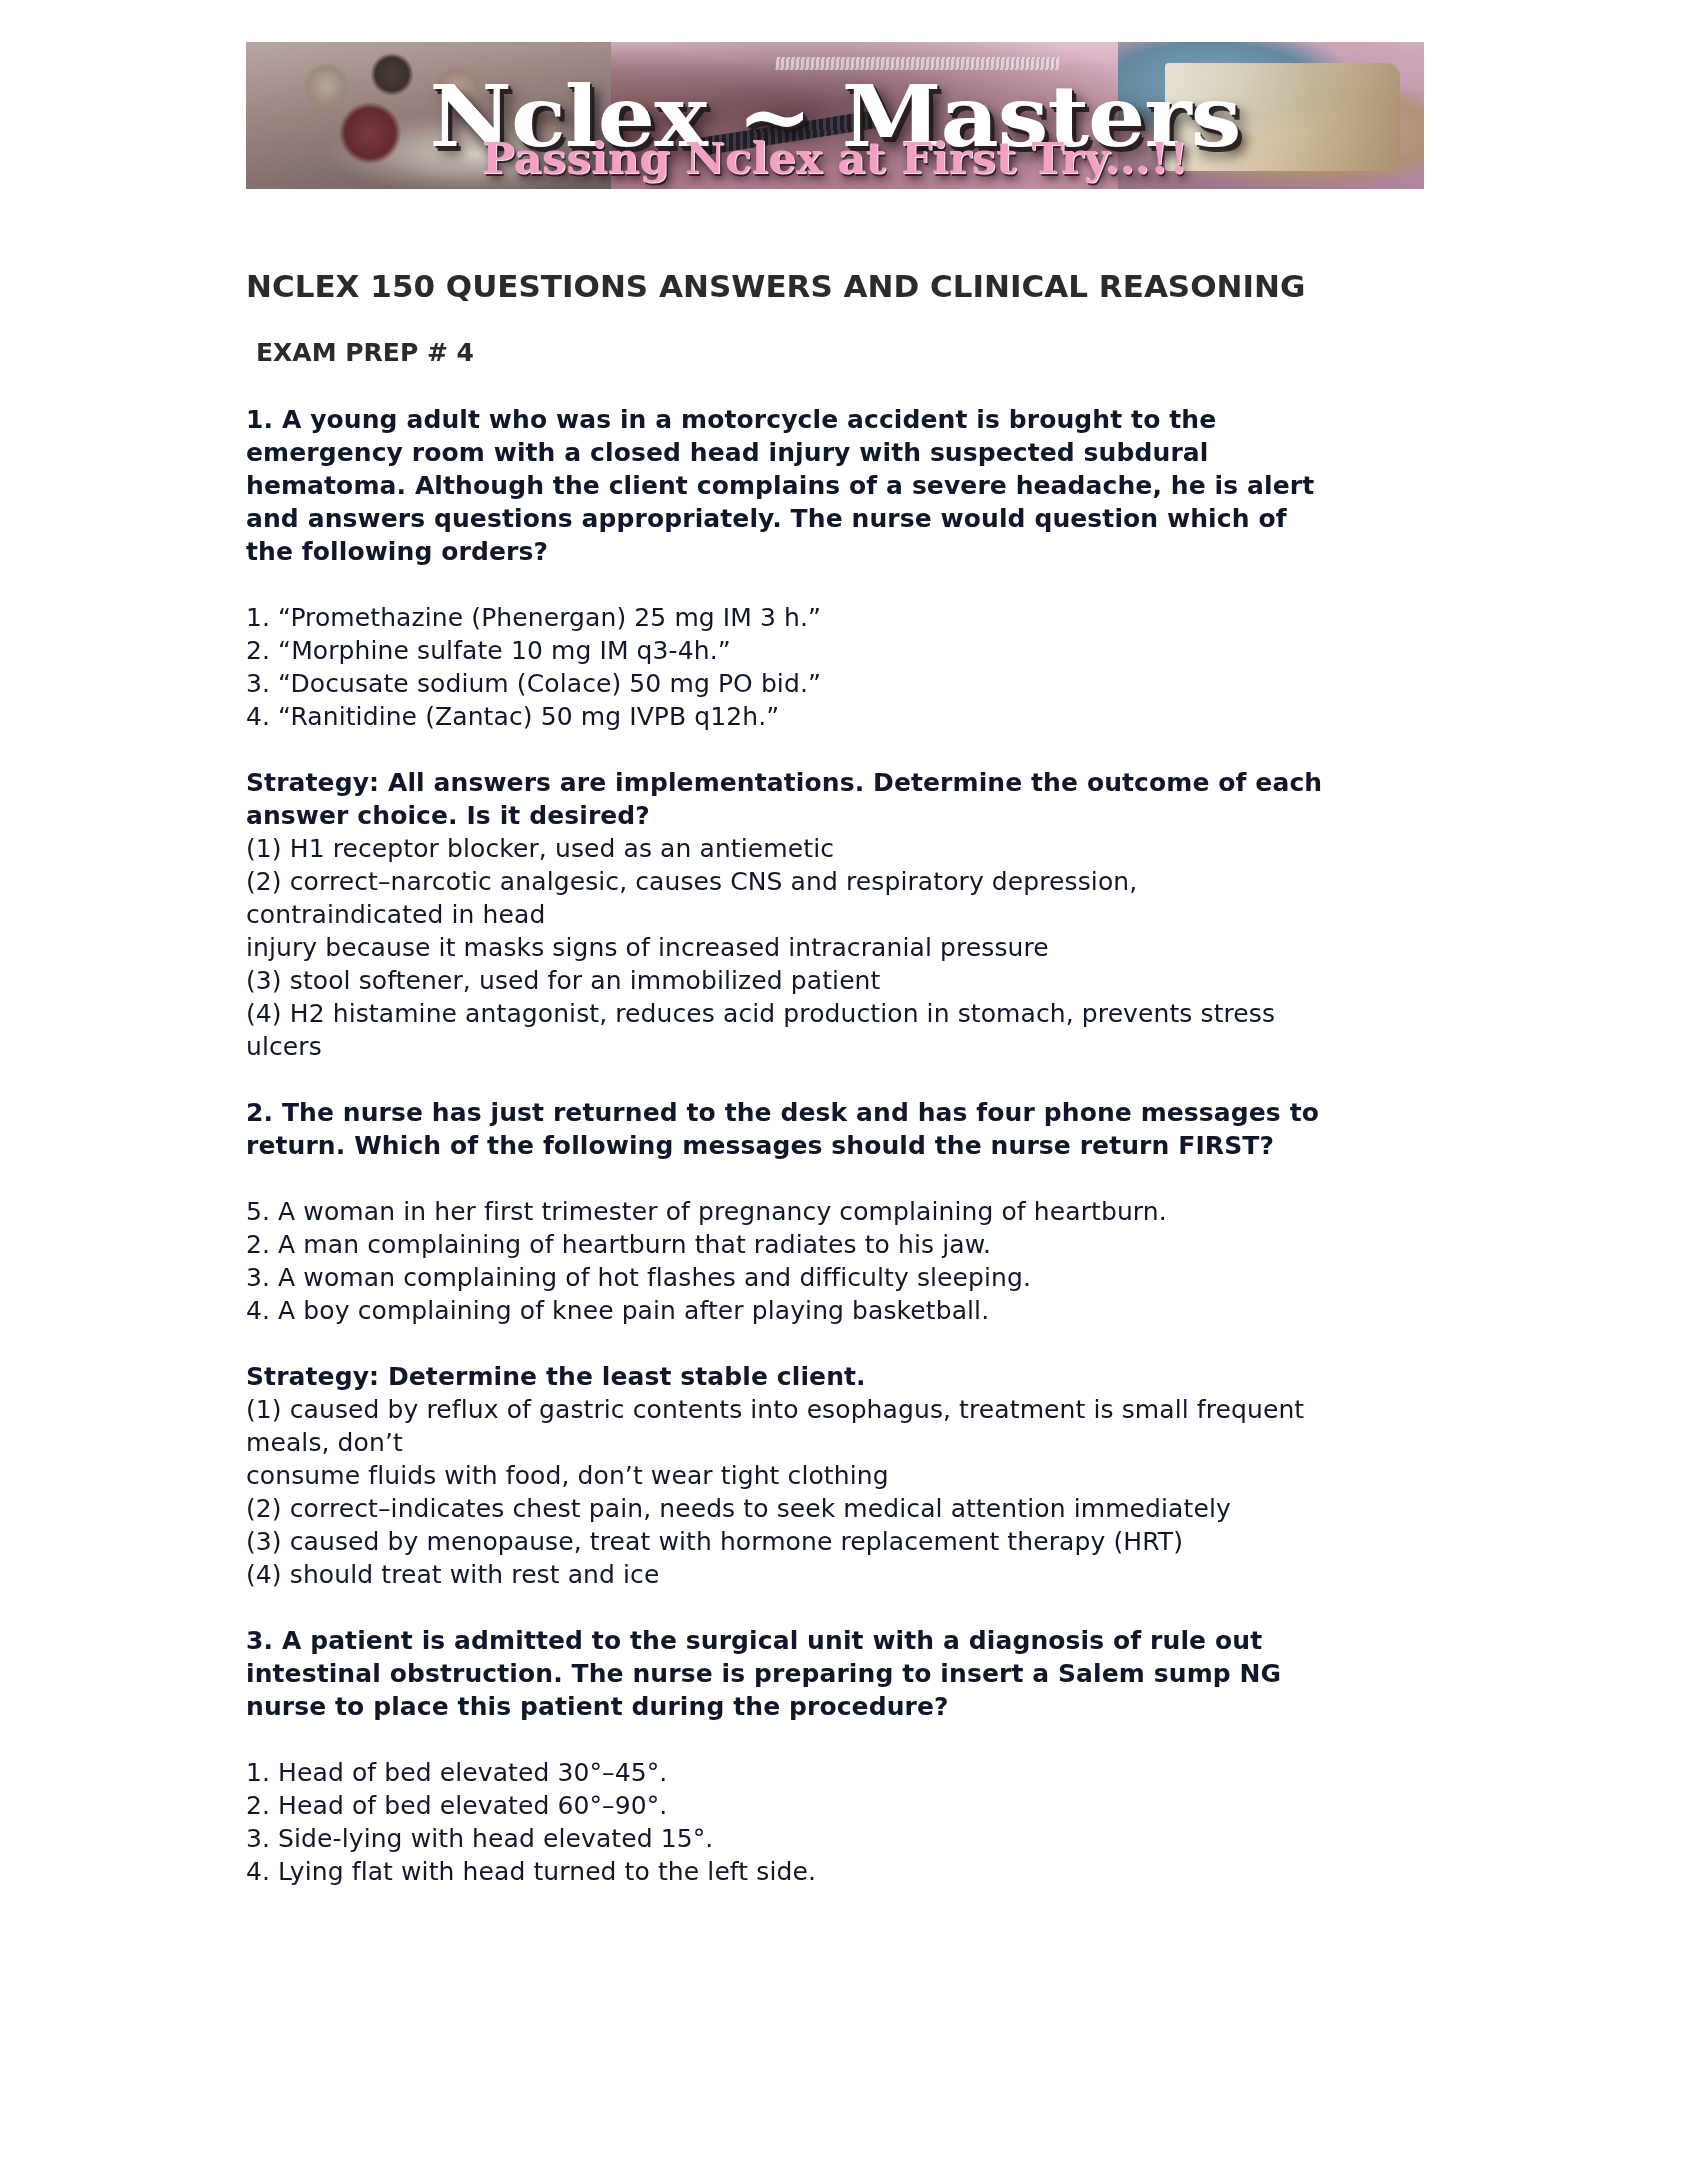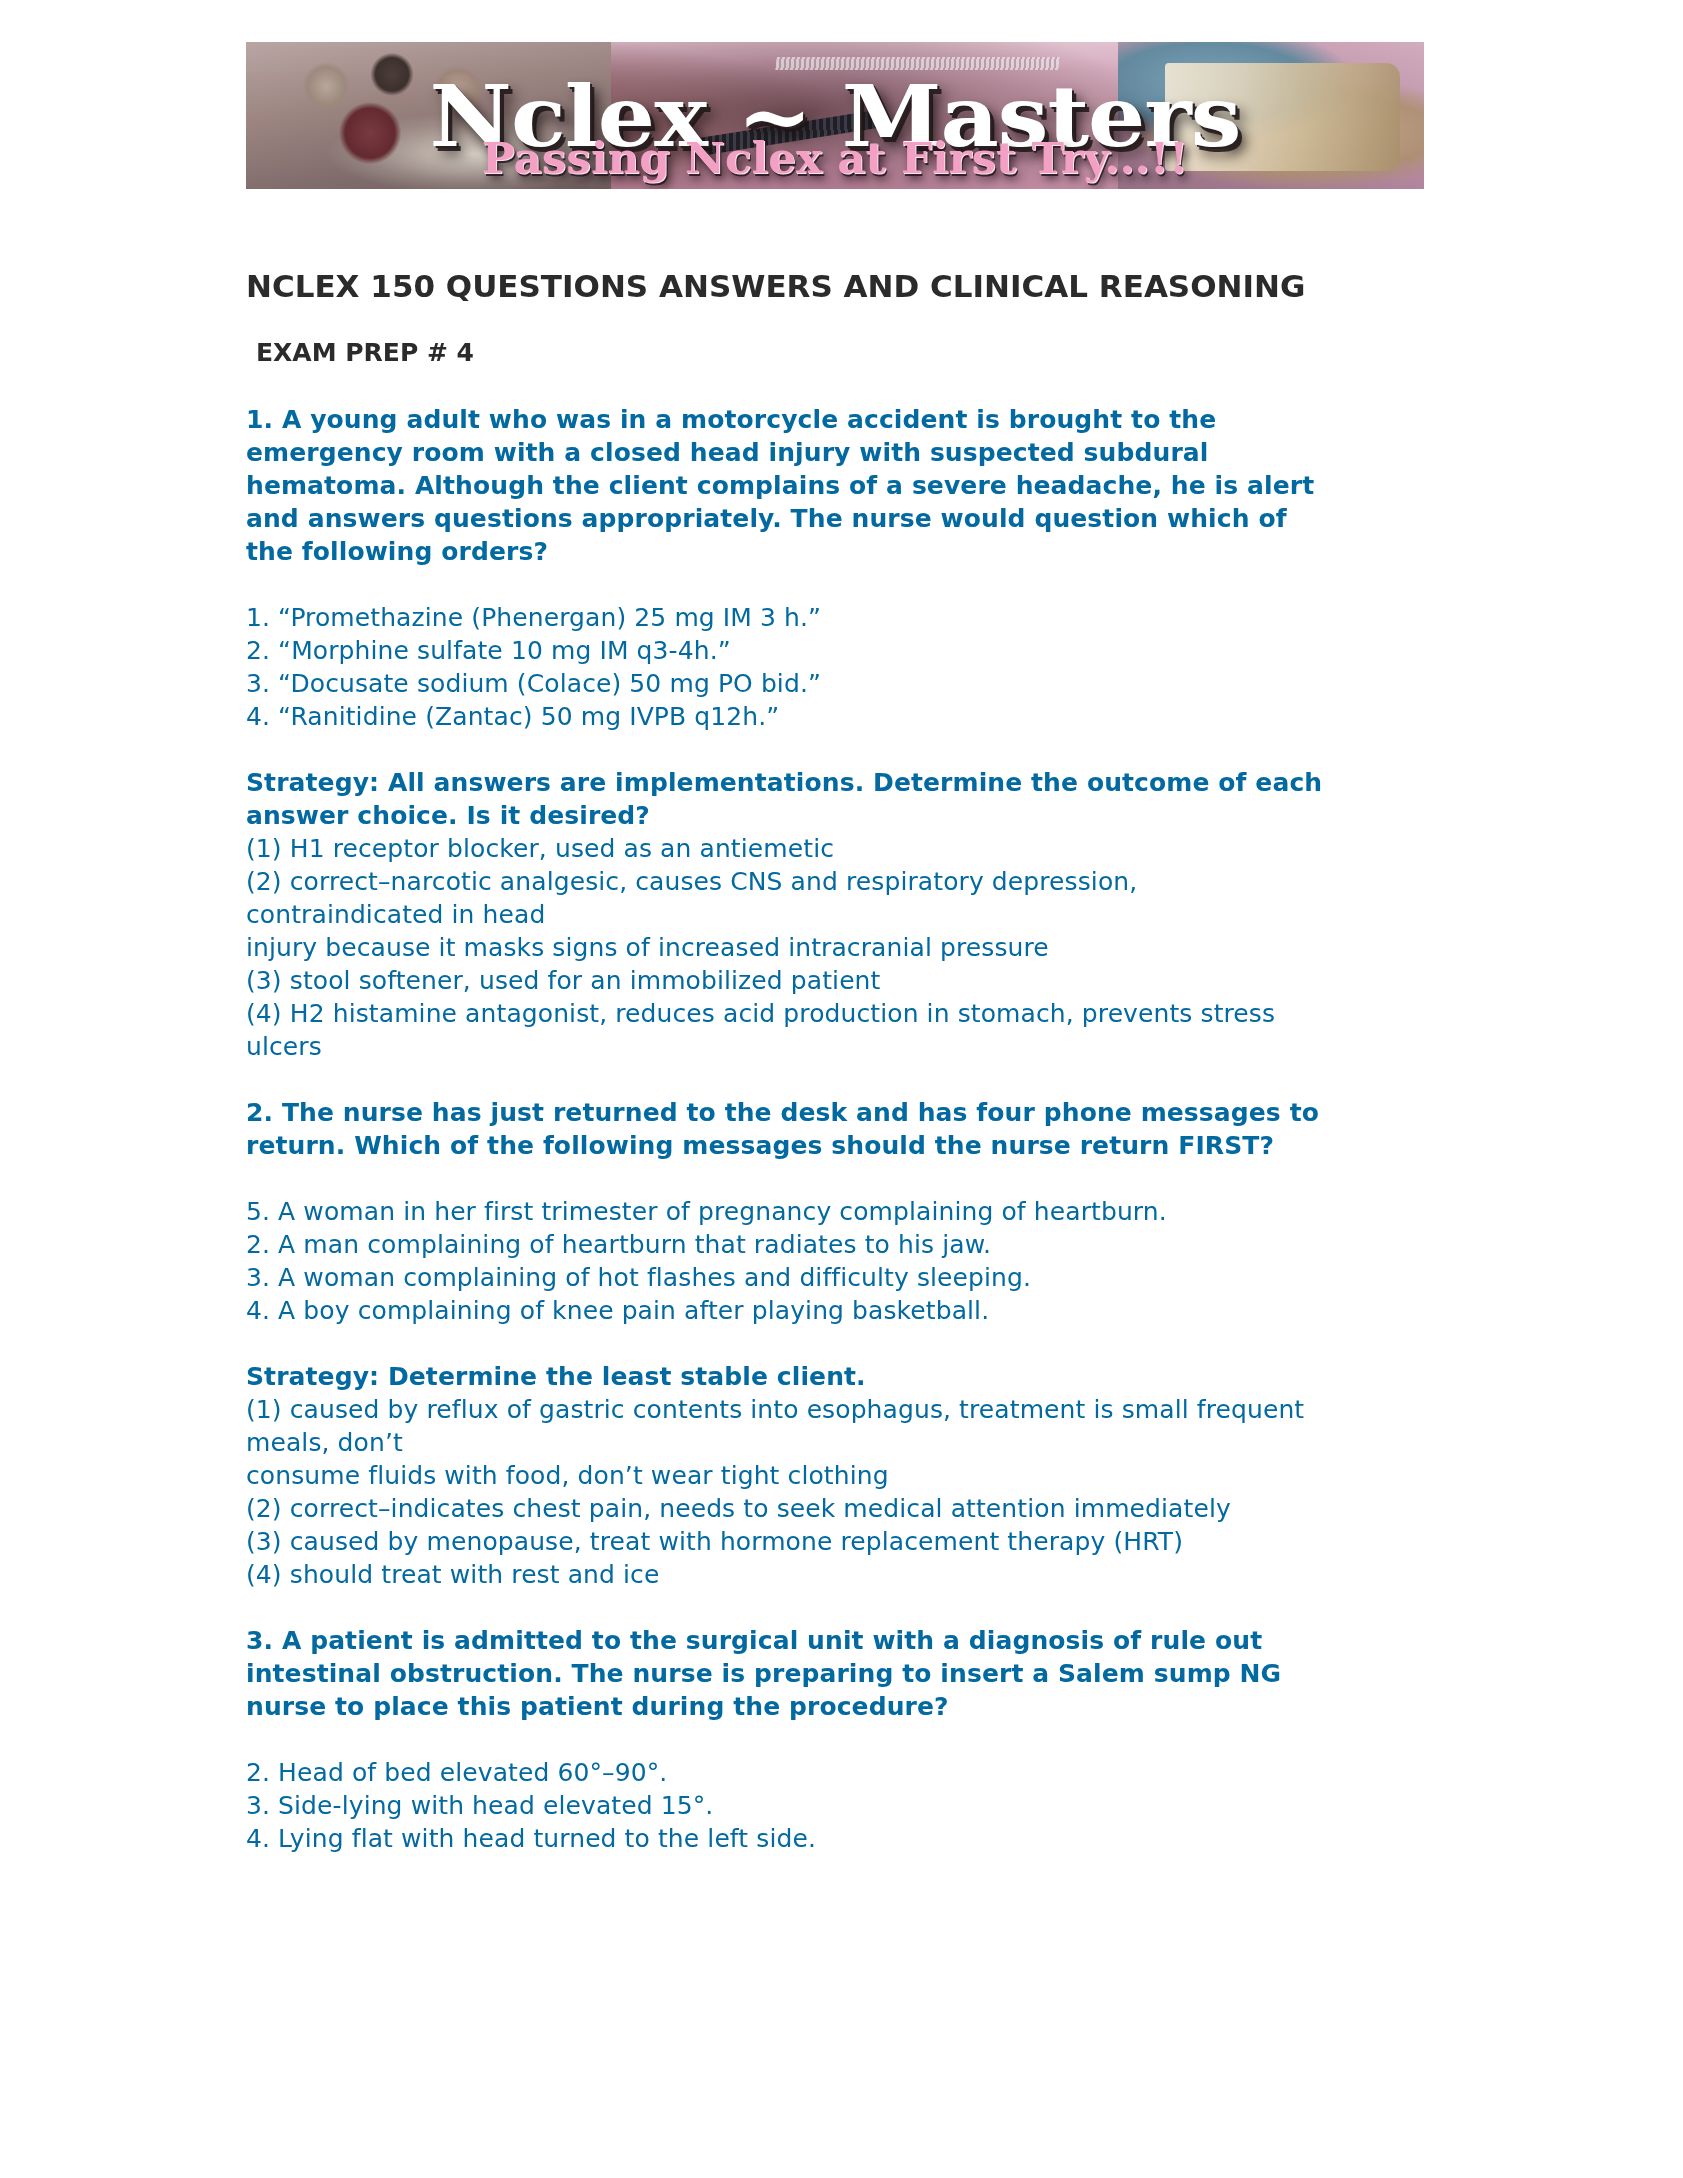"1. A young adult who" .doc-line { color: #0369a1 -> #0f172a }
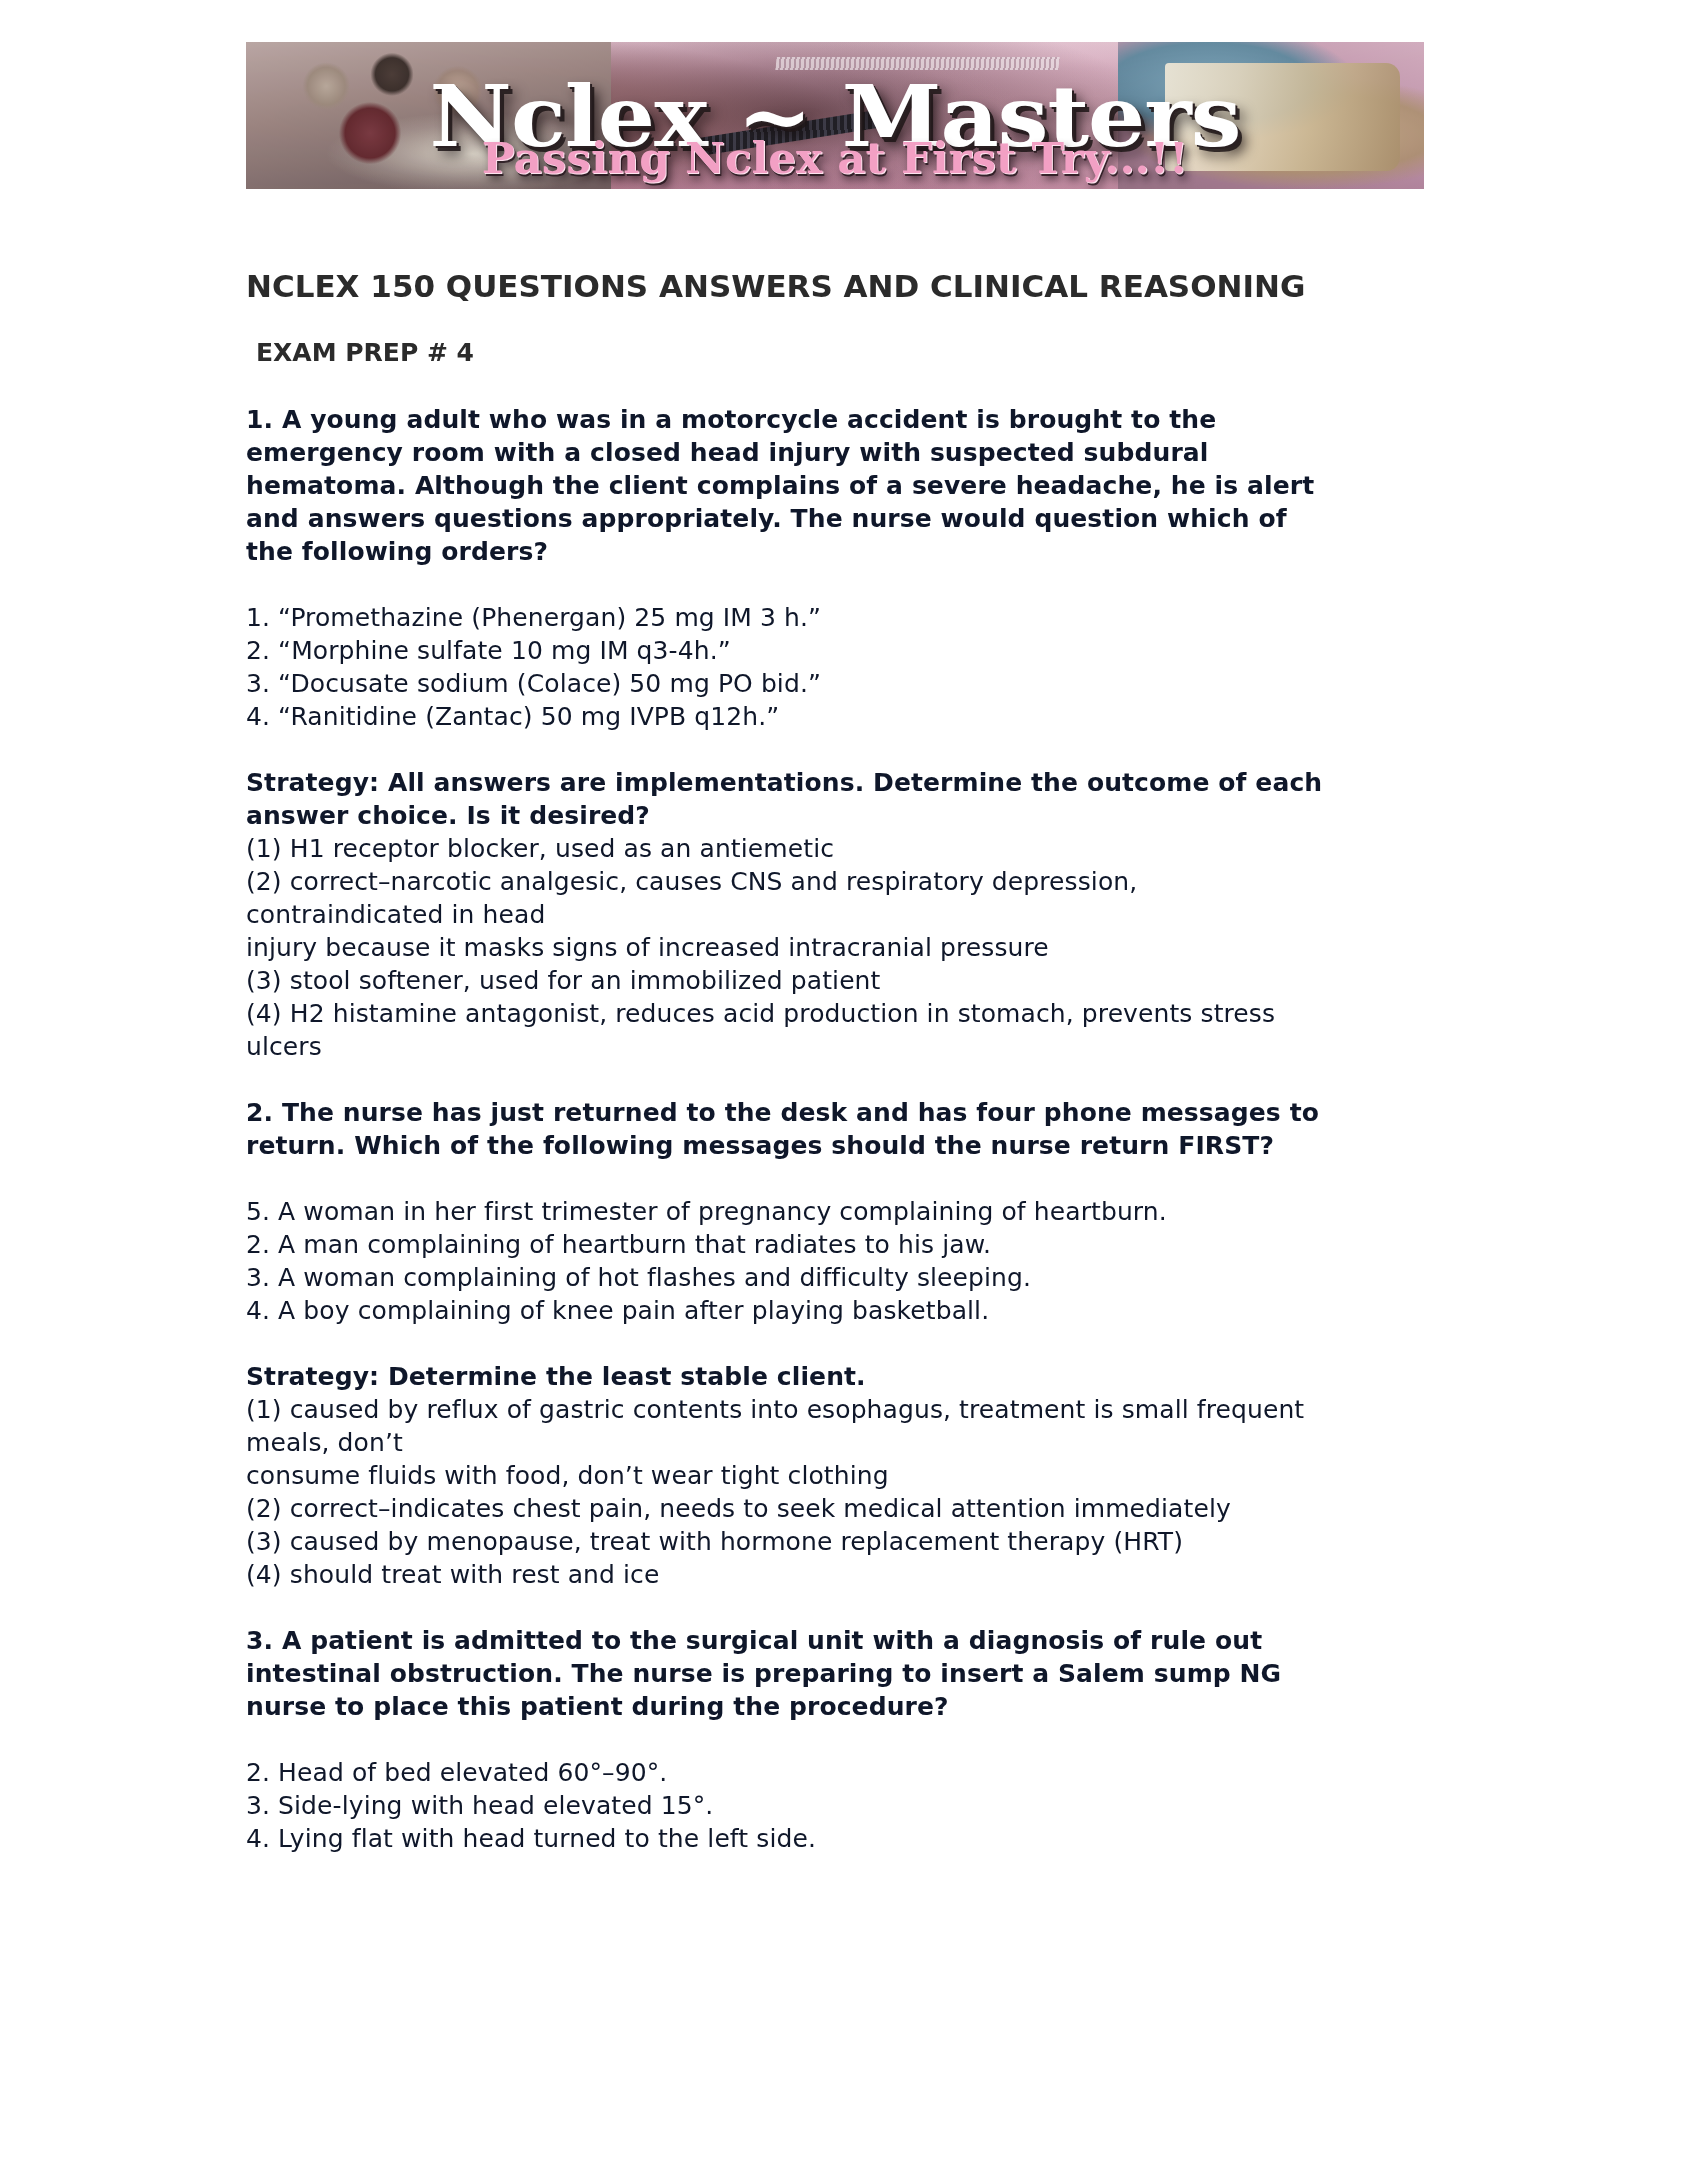"1. Head of bed elevated" div.doc-line { html: none -> <div>1. Head of bed elevated 30°–45°.</div> }
